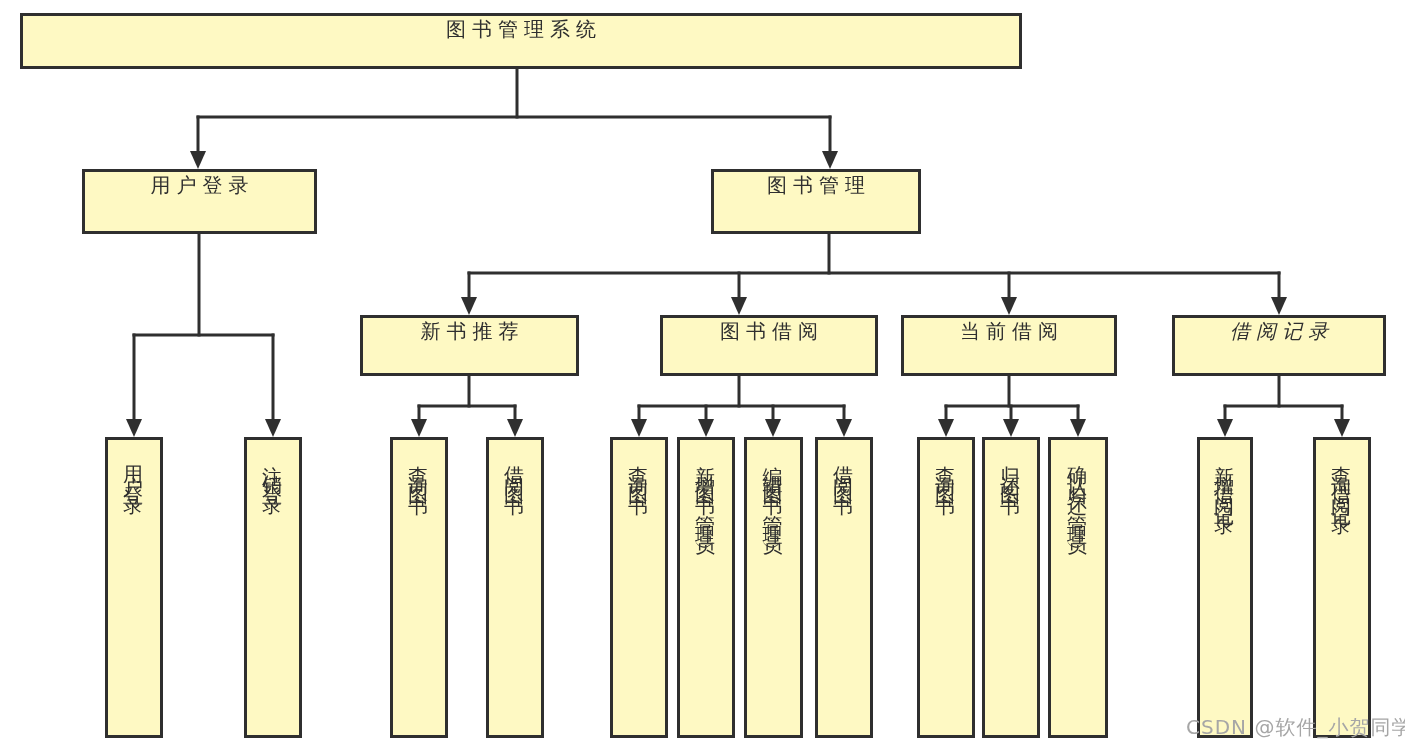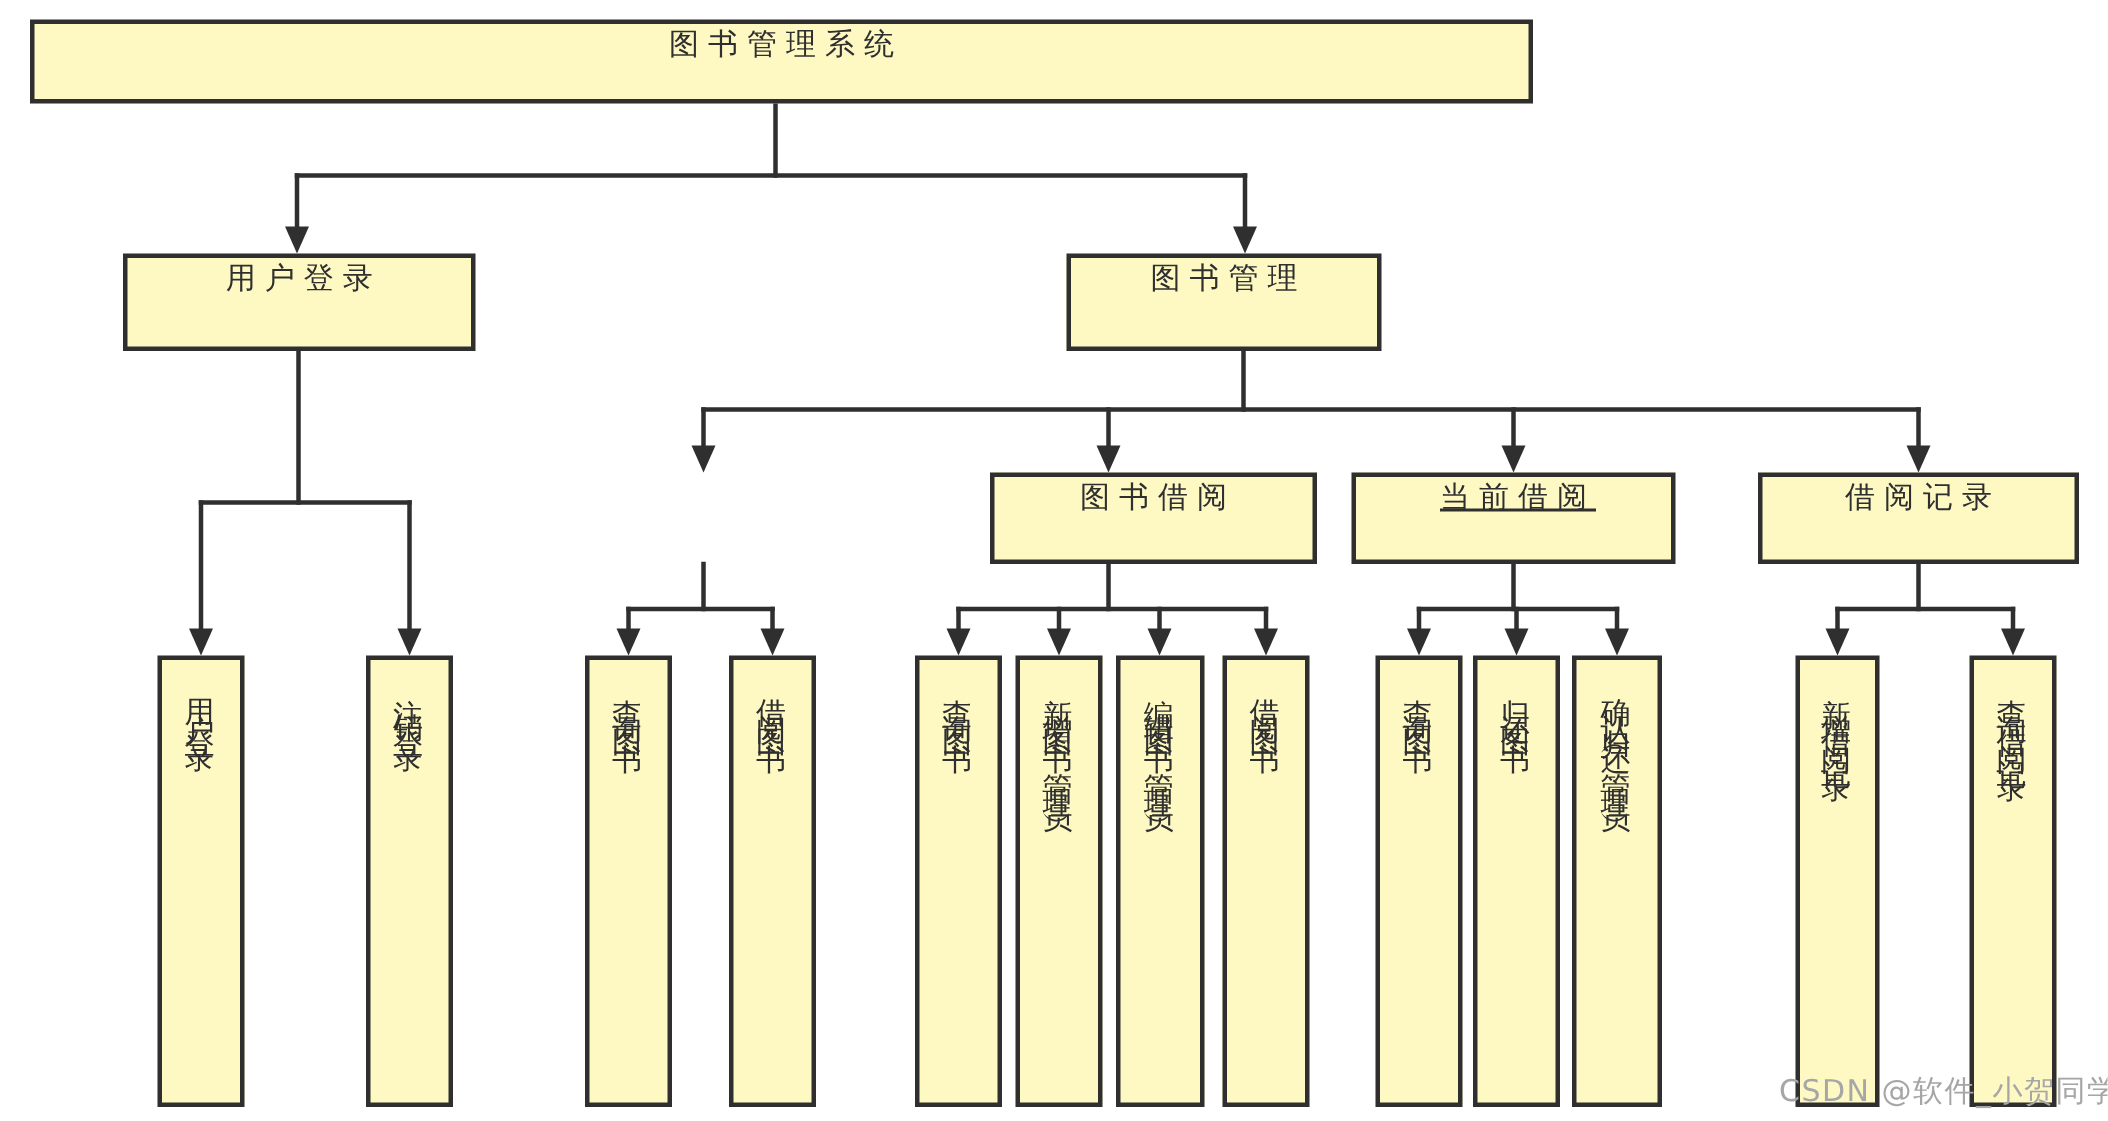"新书推荐" div.node { html: none -> <div> <span>新书推荐</span> </div> }
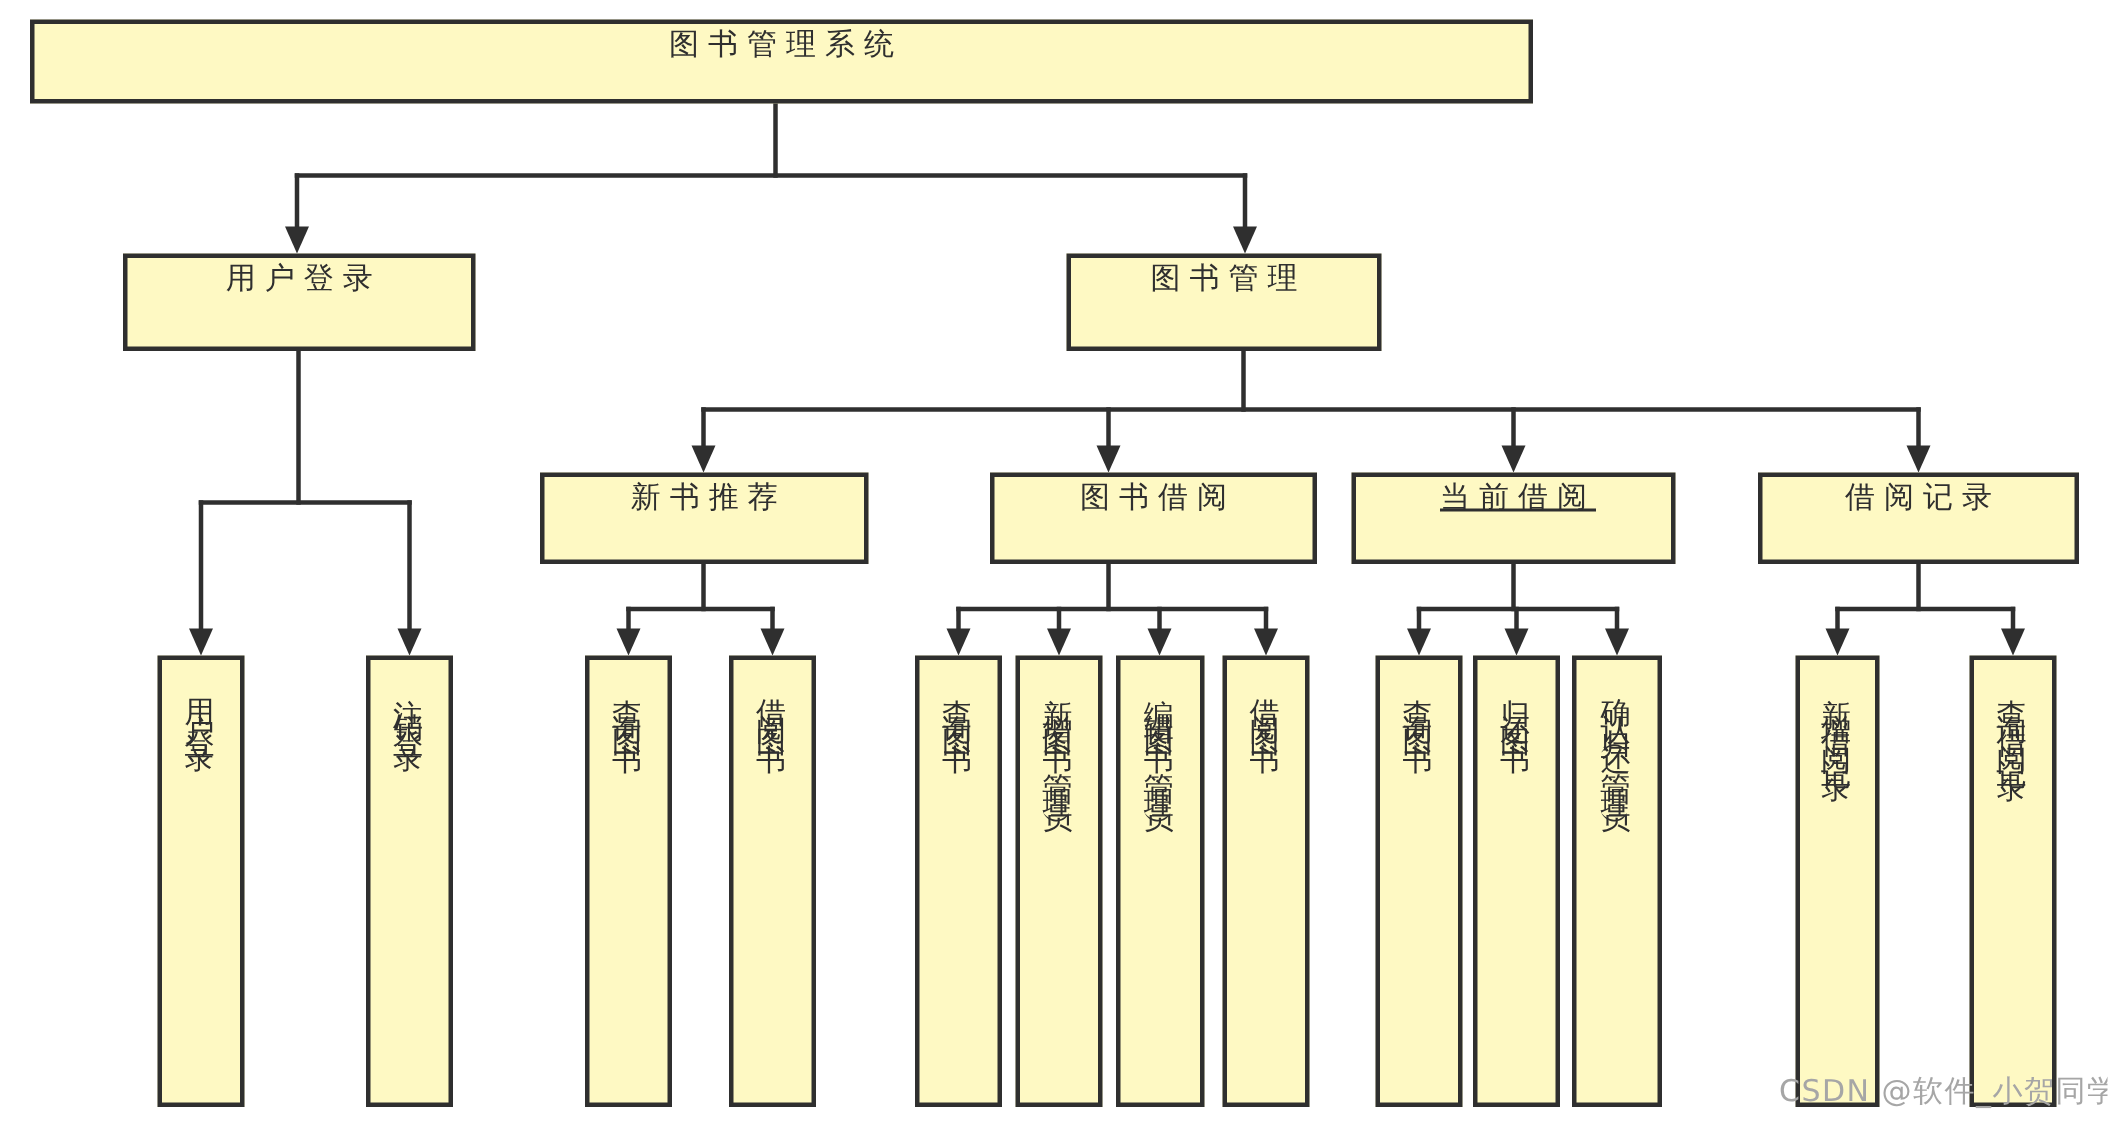"当前借阅" div.node { text-decoration: underline -> none }
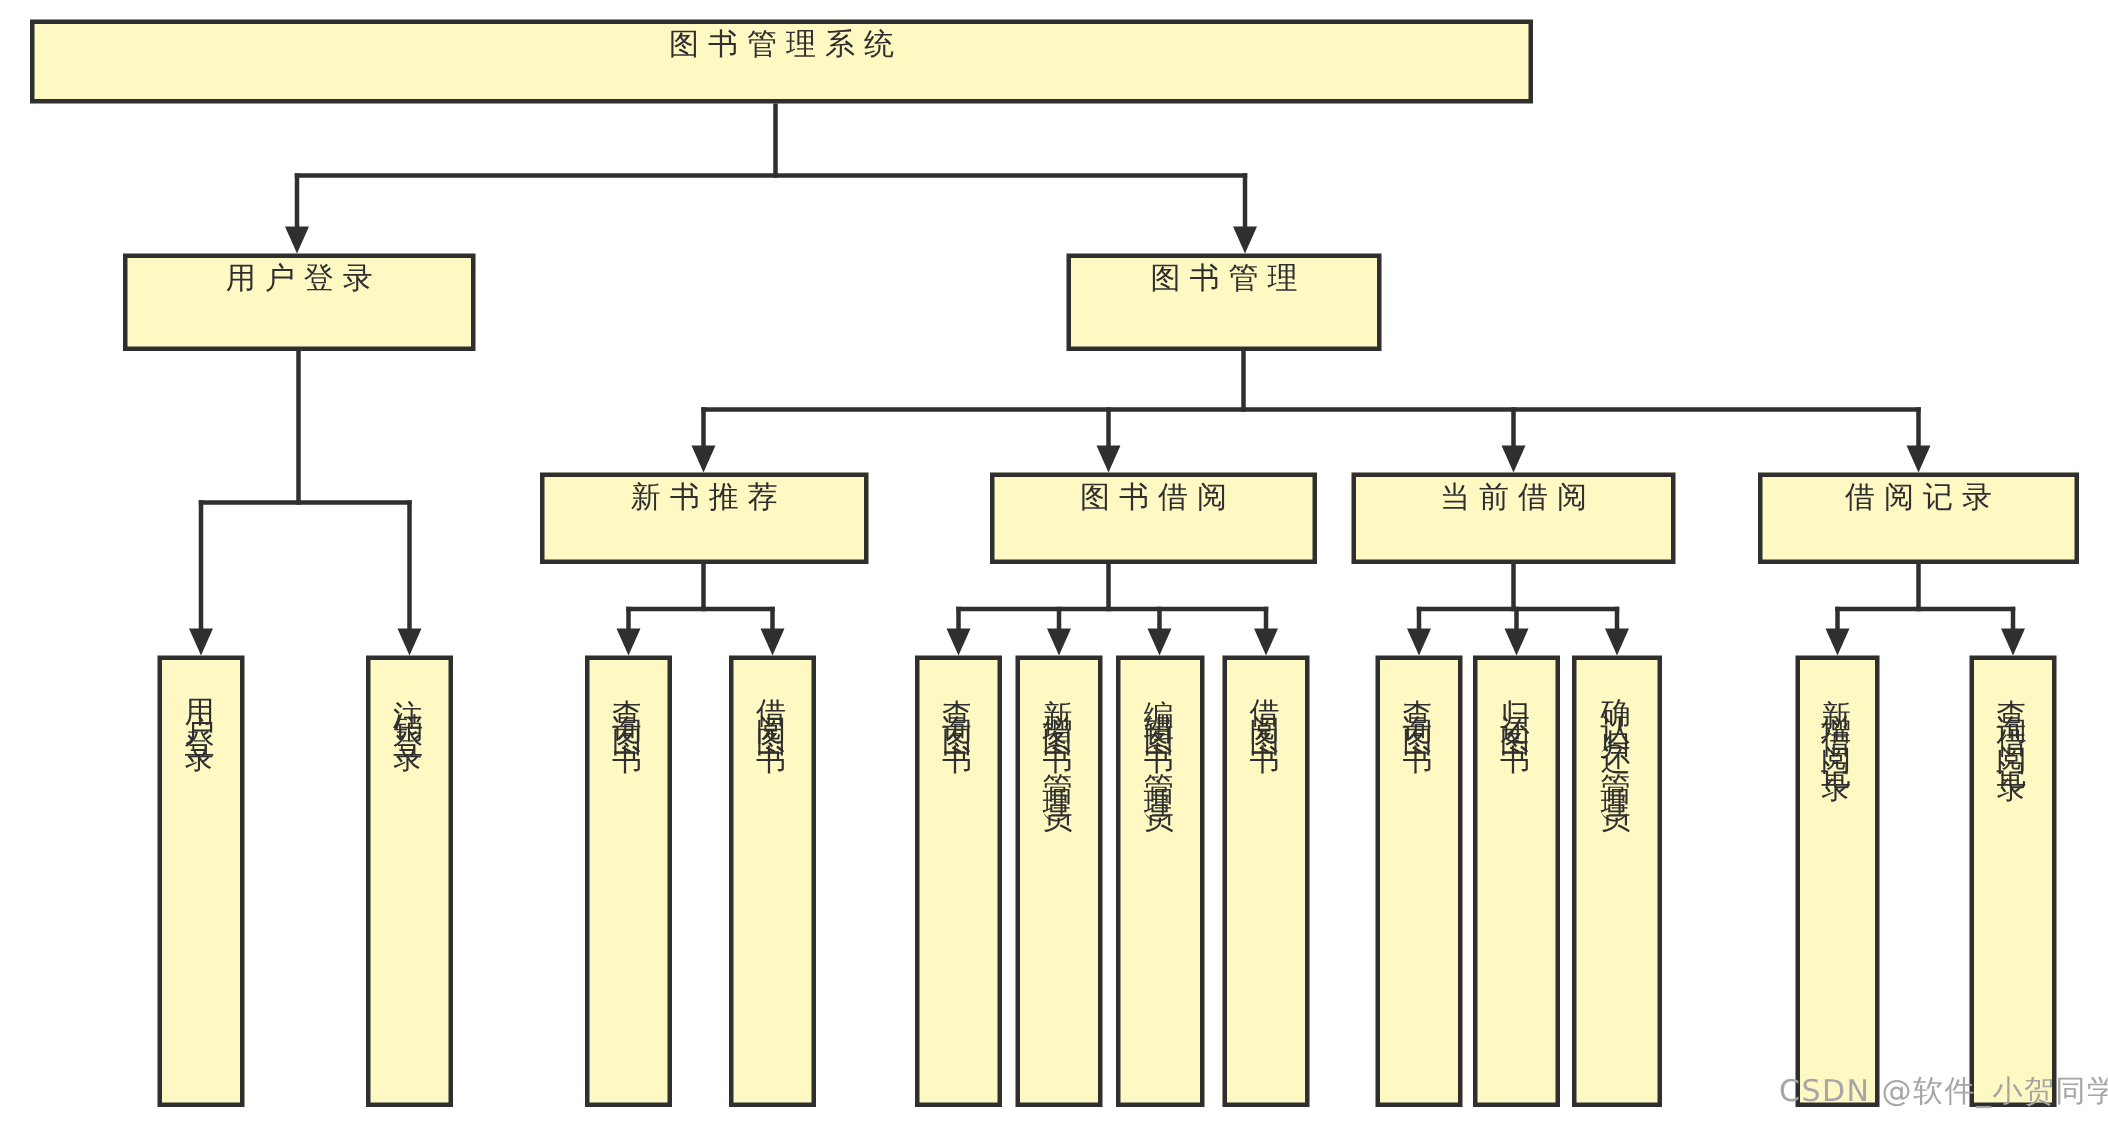"借阅记录" div.node { font-style: none -> italic }
